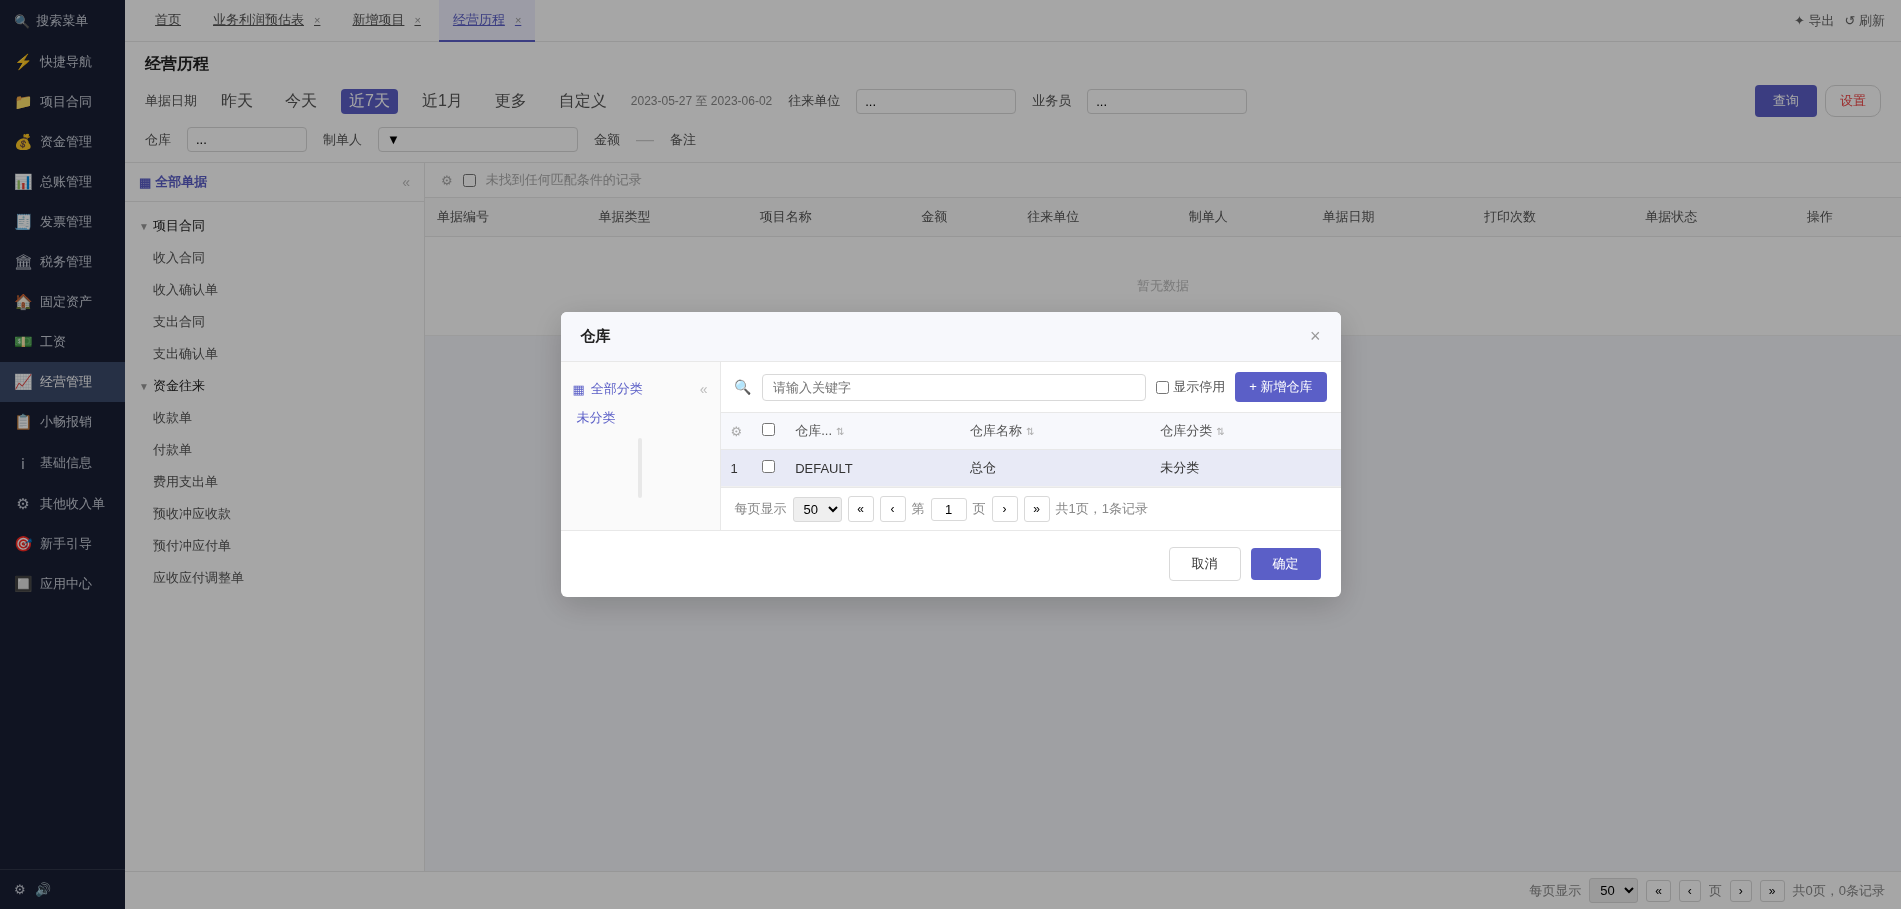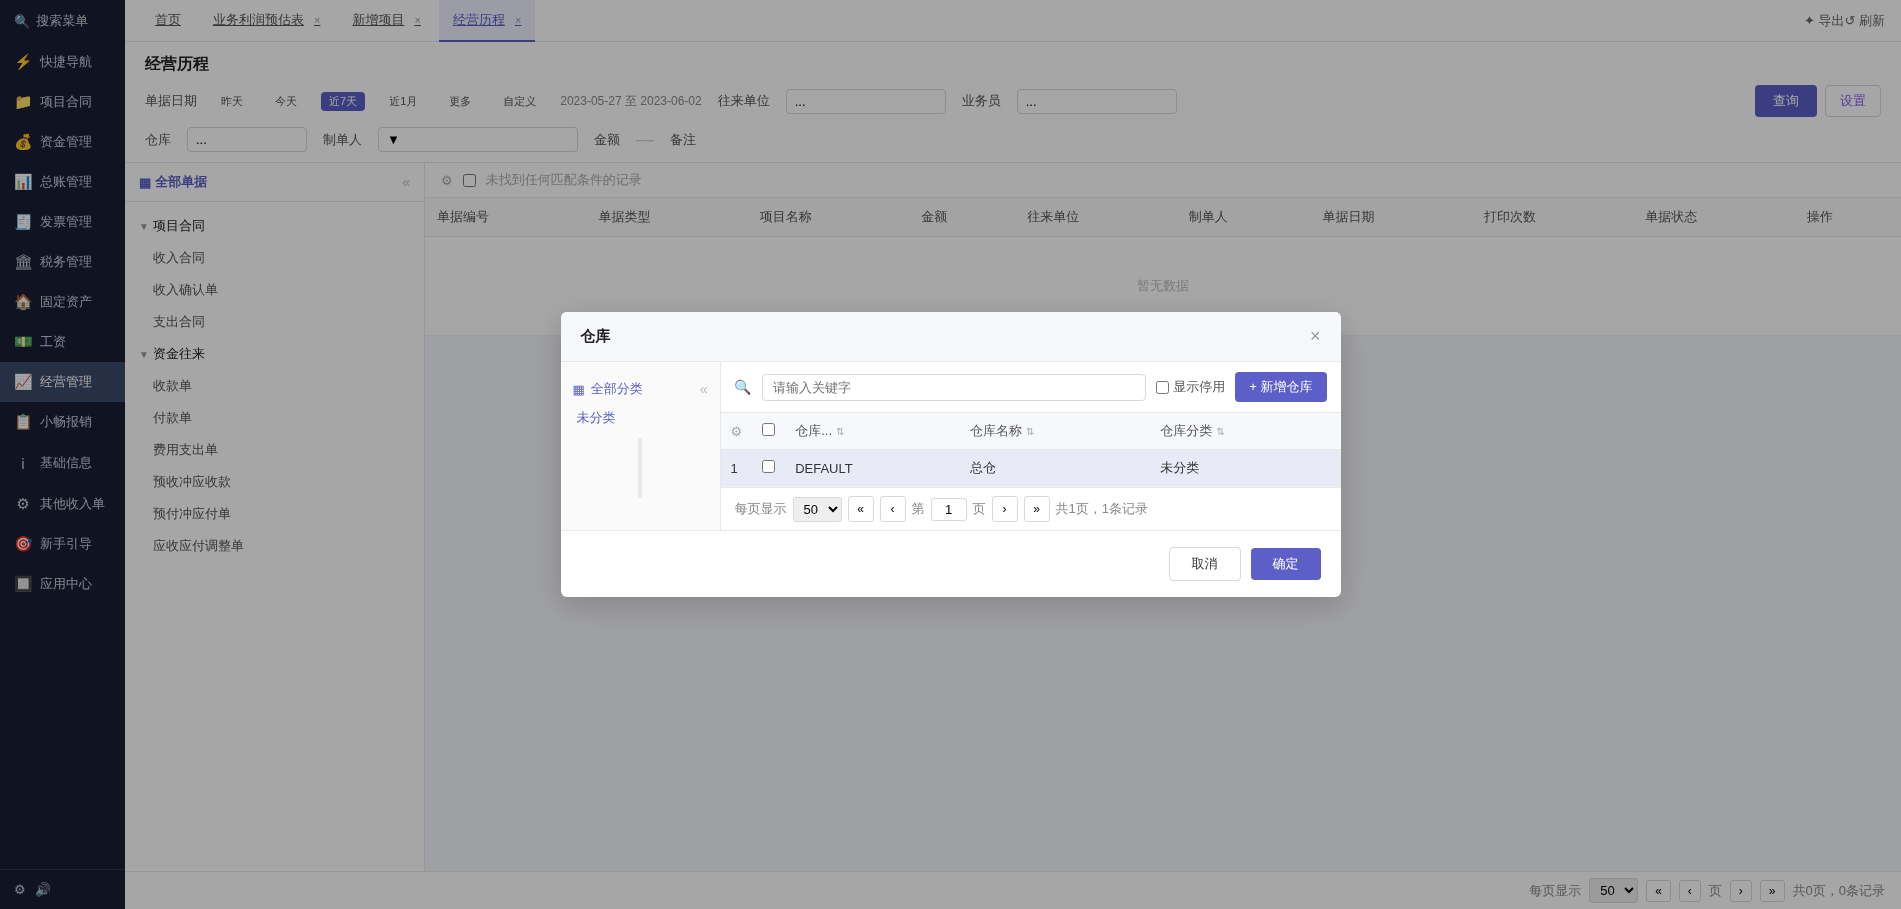"✦ 导出" .tabs-right { gap: none -> 10px }
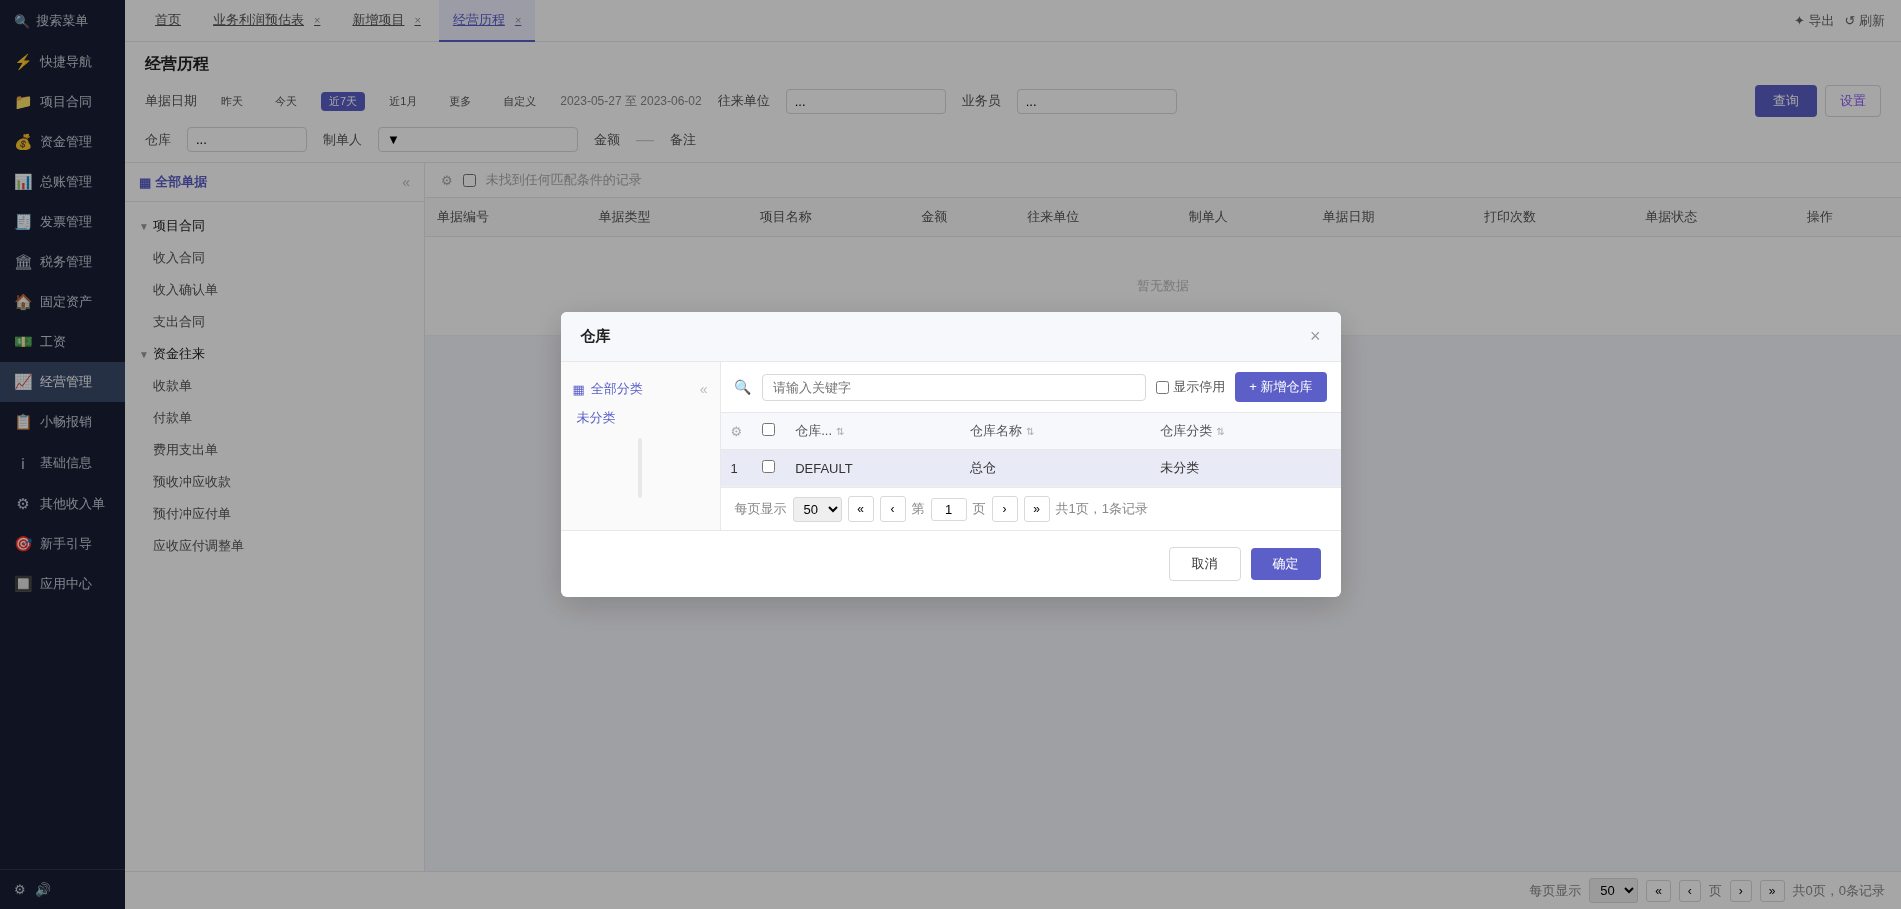"昨天" .date-btn { font-size: 11px -> 16px }
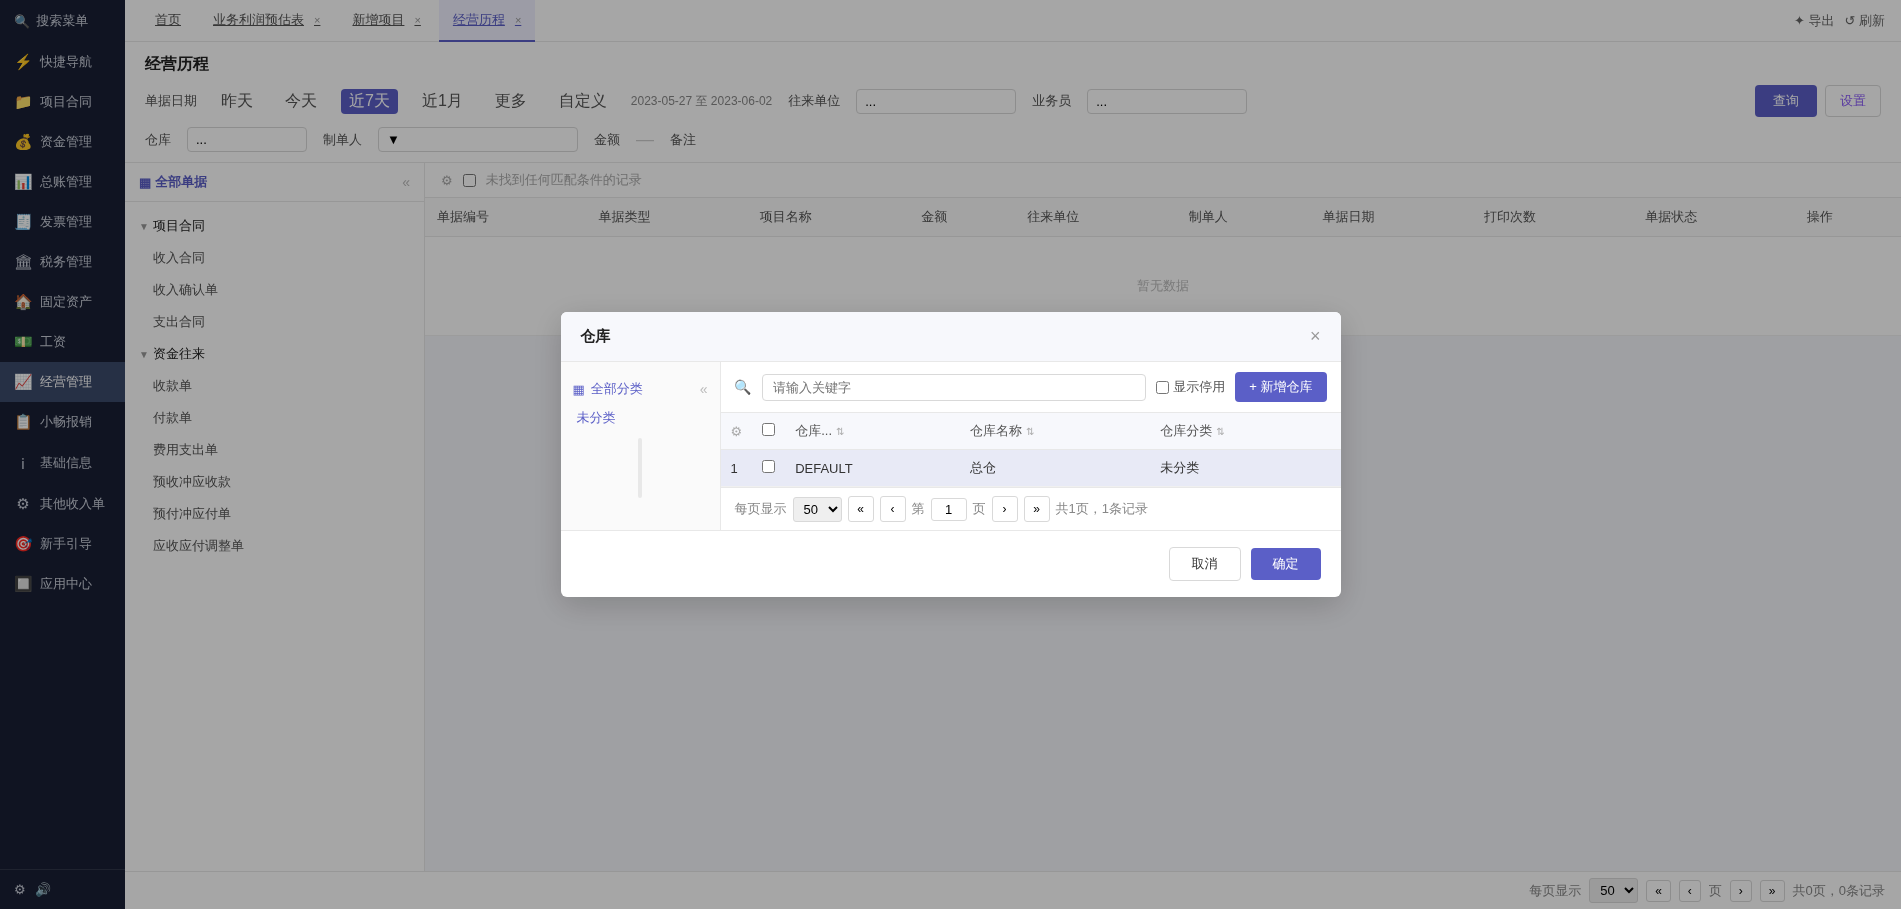"设置" .btn-setting { border-radius: 4px -> 10px; color: #8b5cf6 -> #ef4444 }
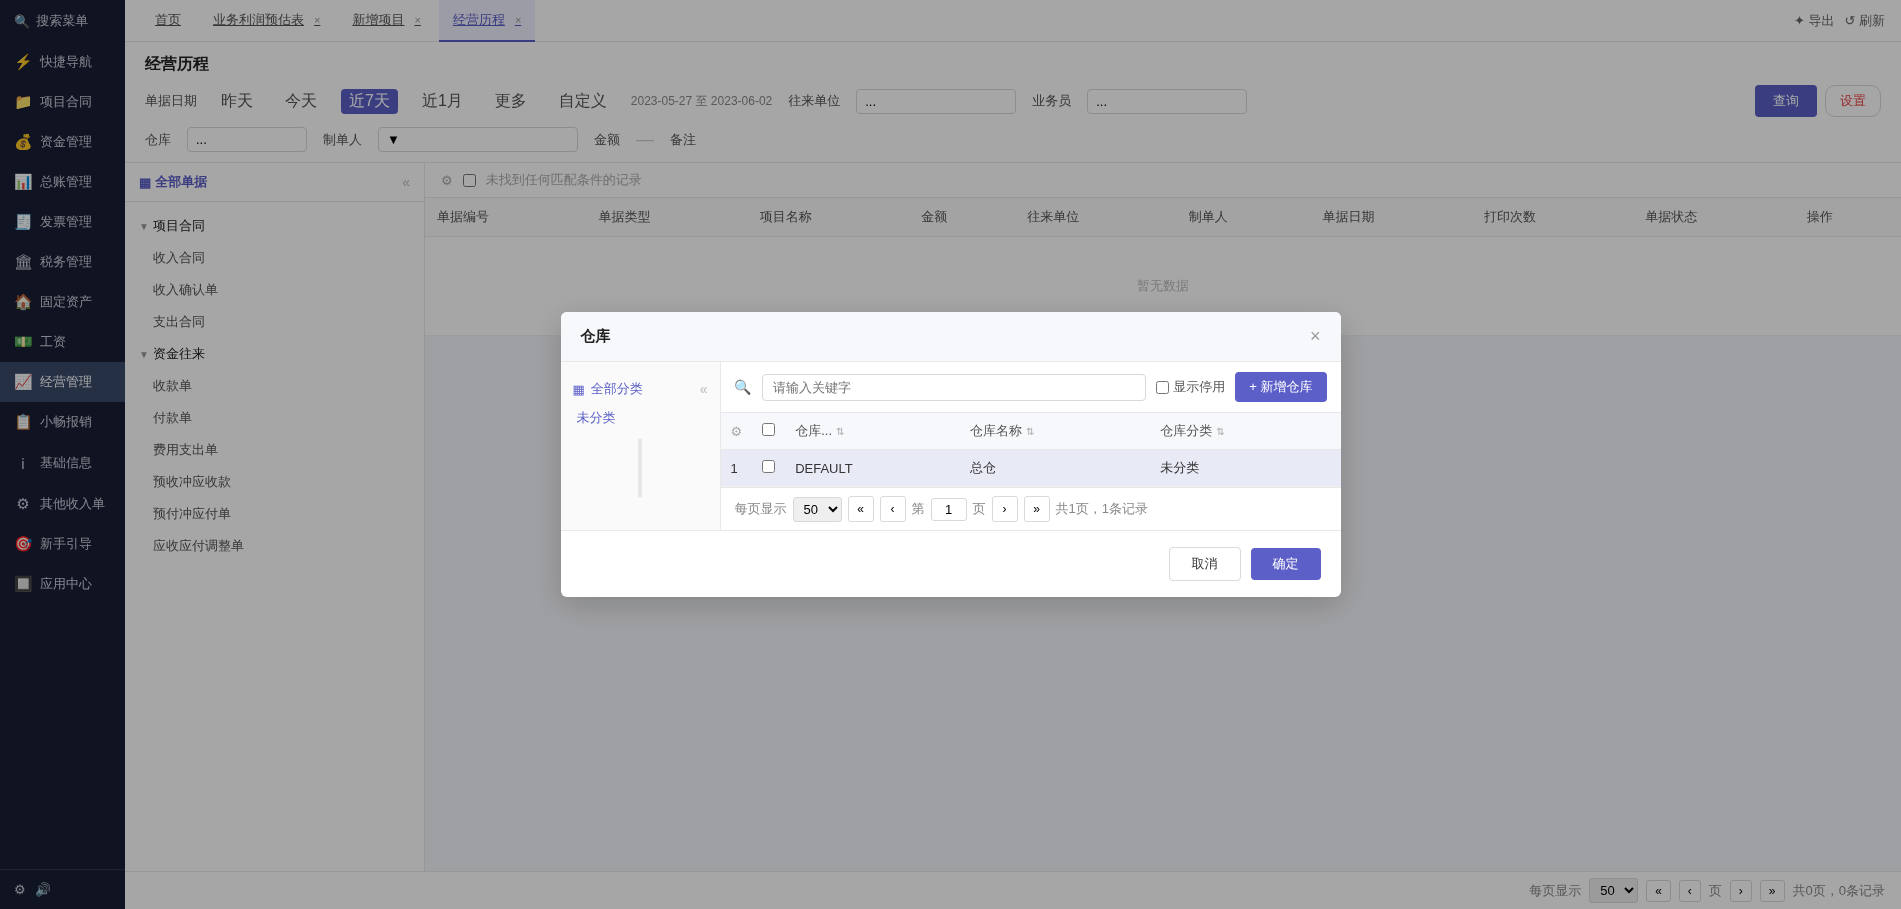"支出确认单" div.tree-item { html: none -> <div> <span>支出确认单</span> </div> }
